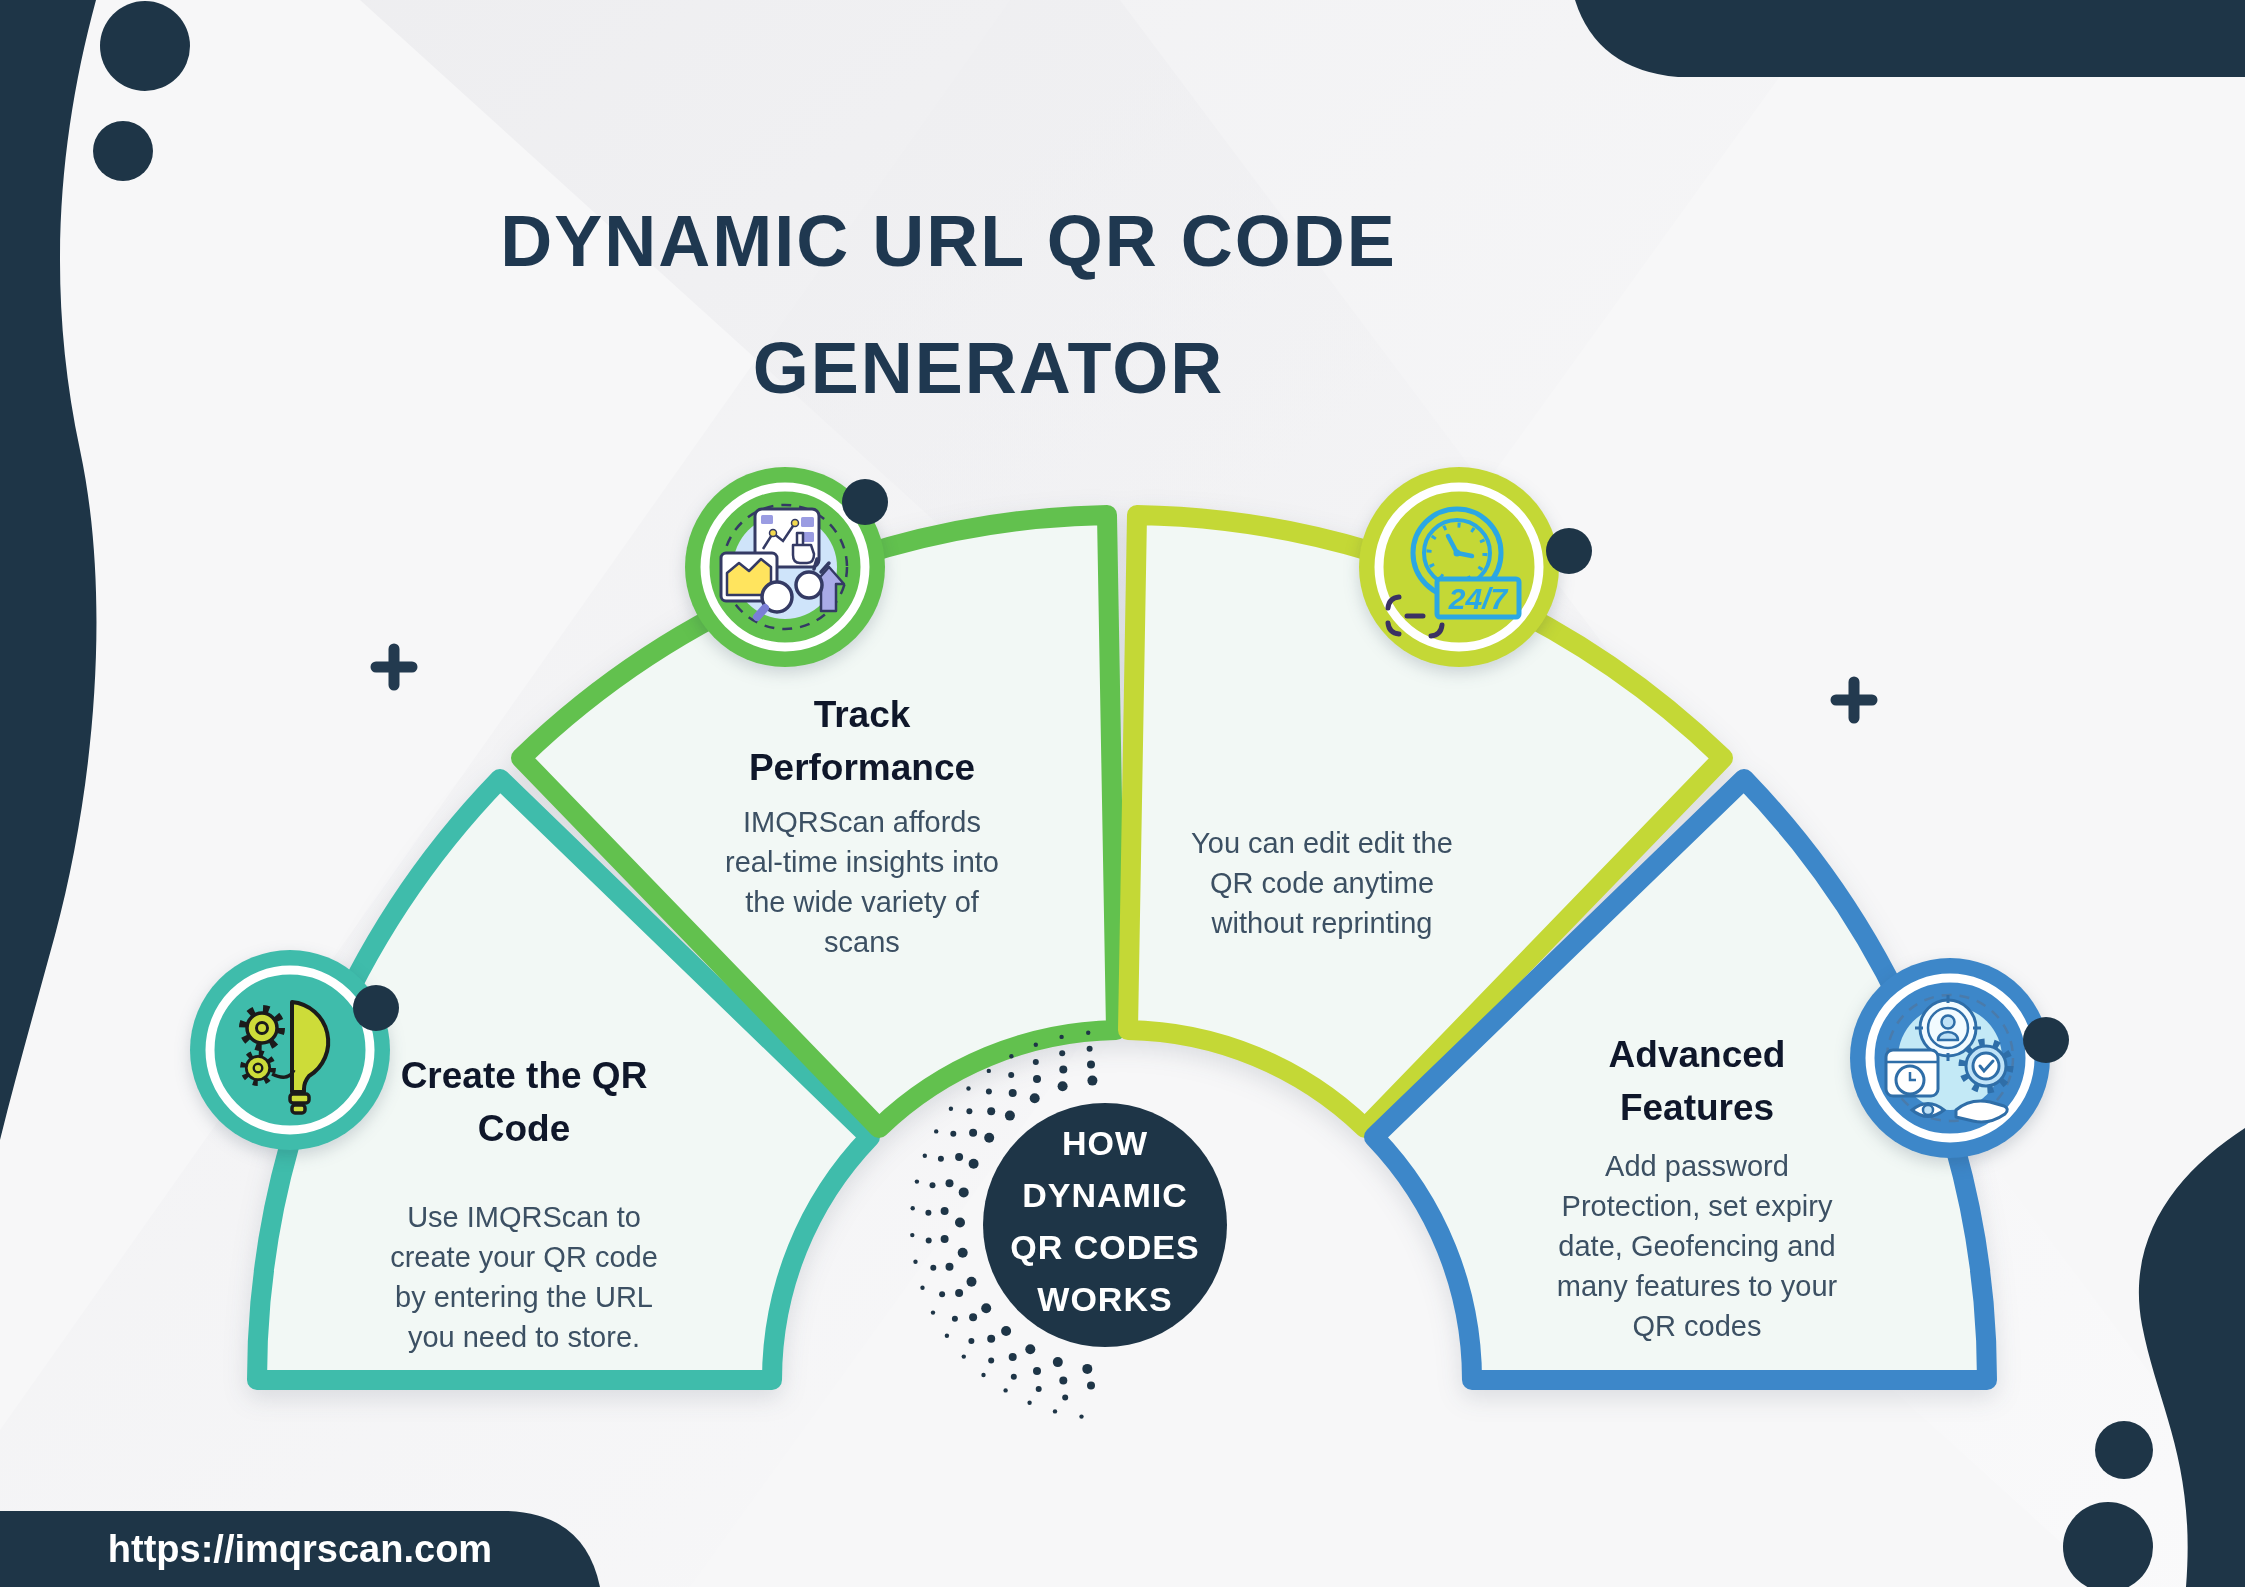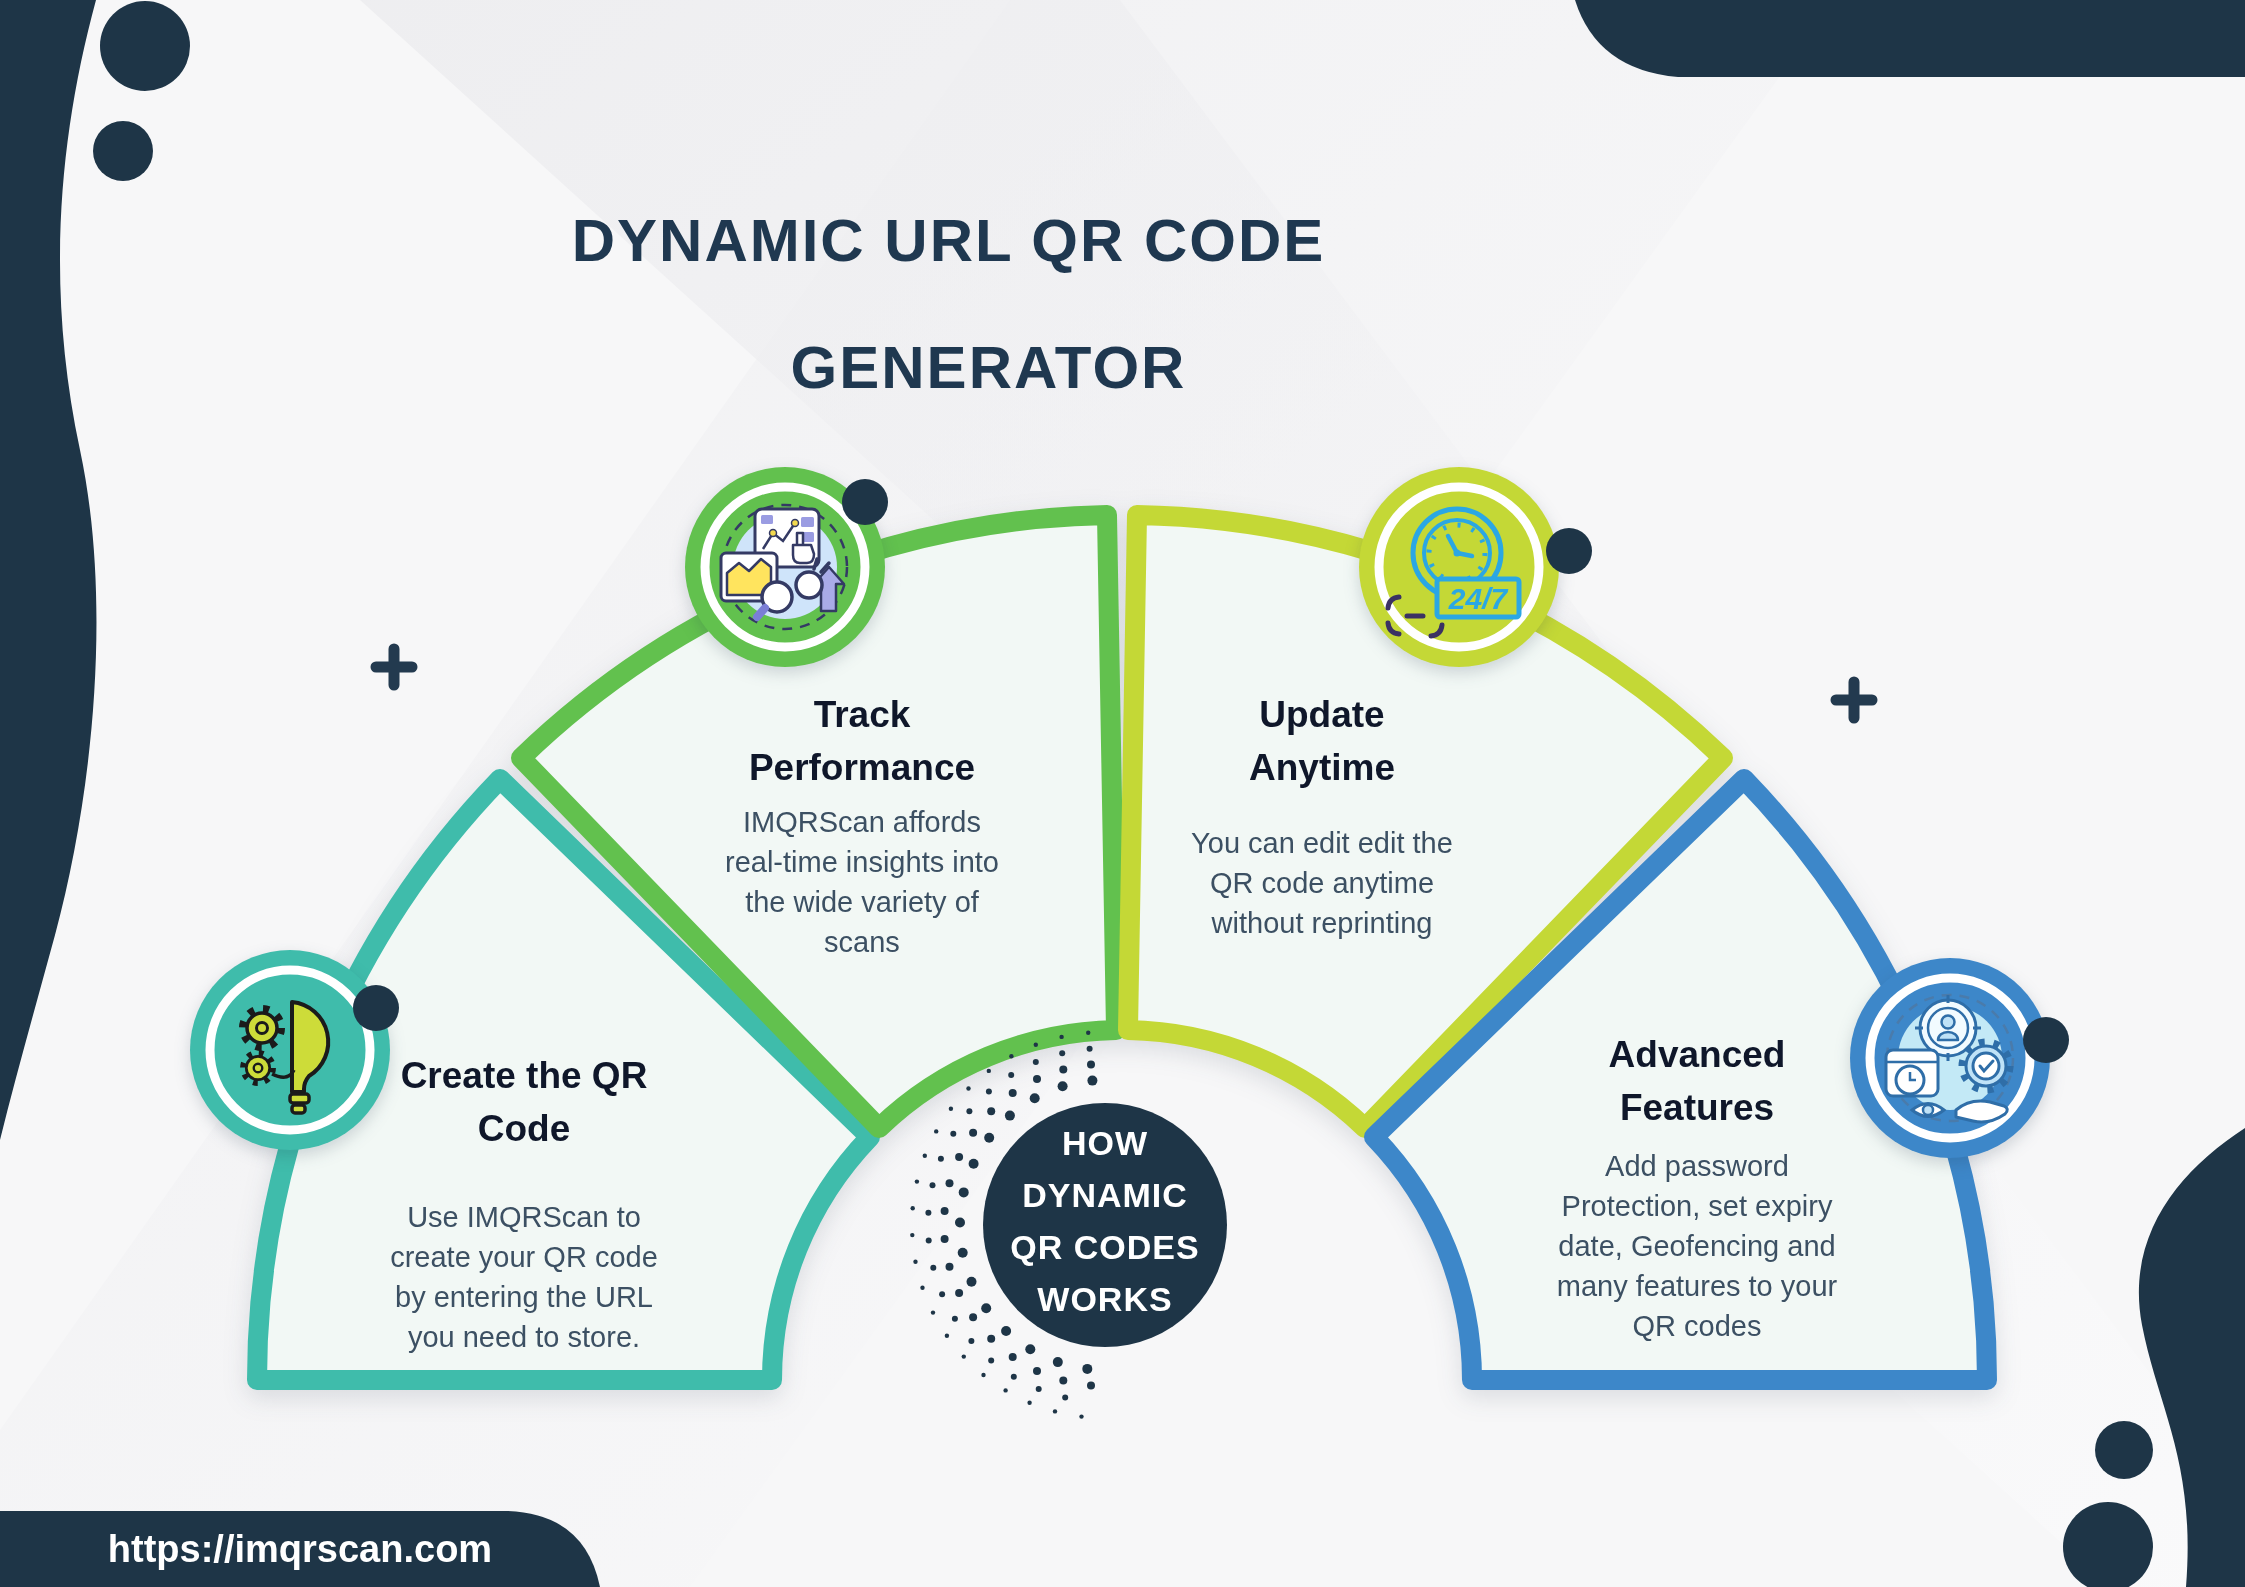"DYNAMIC URL QR CODE" .title-line { font-size: 60px -> 72px }
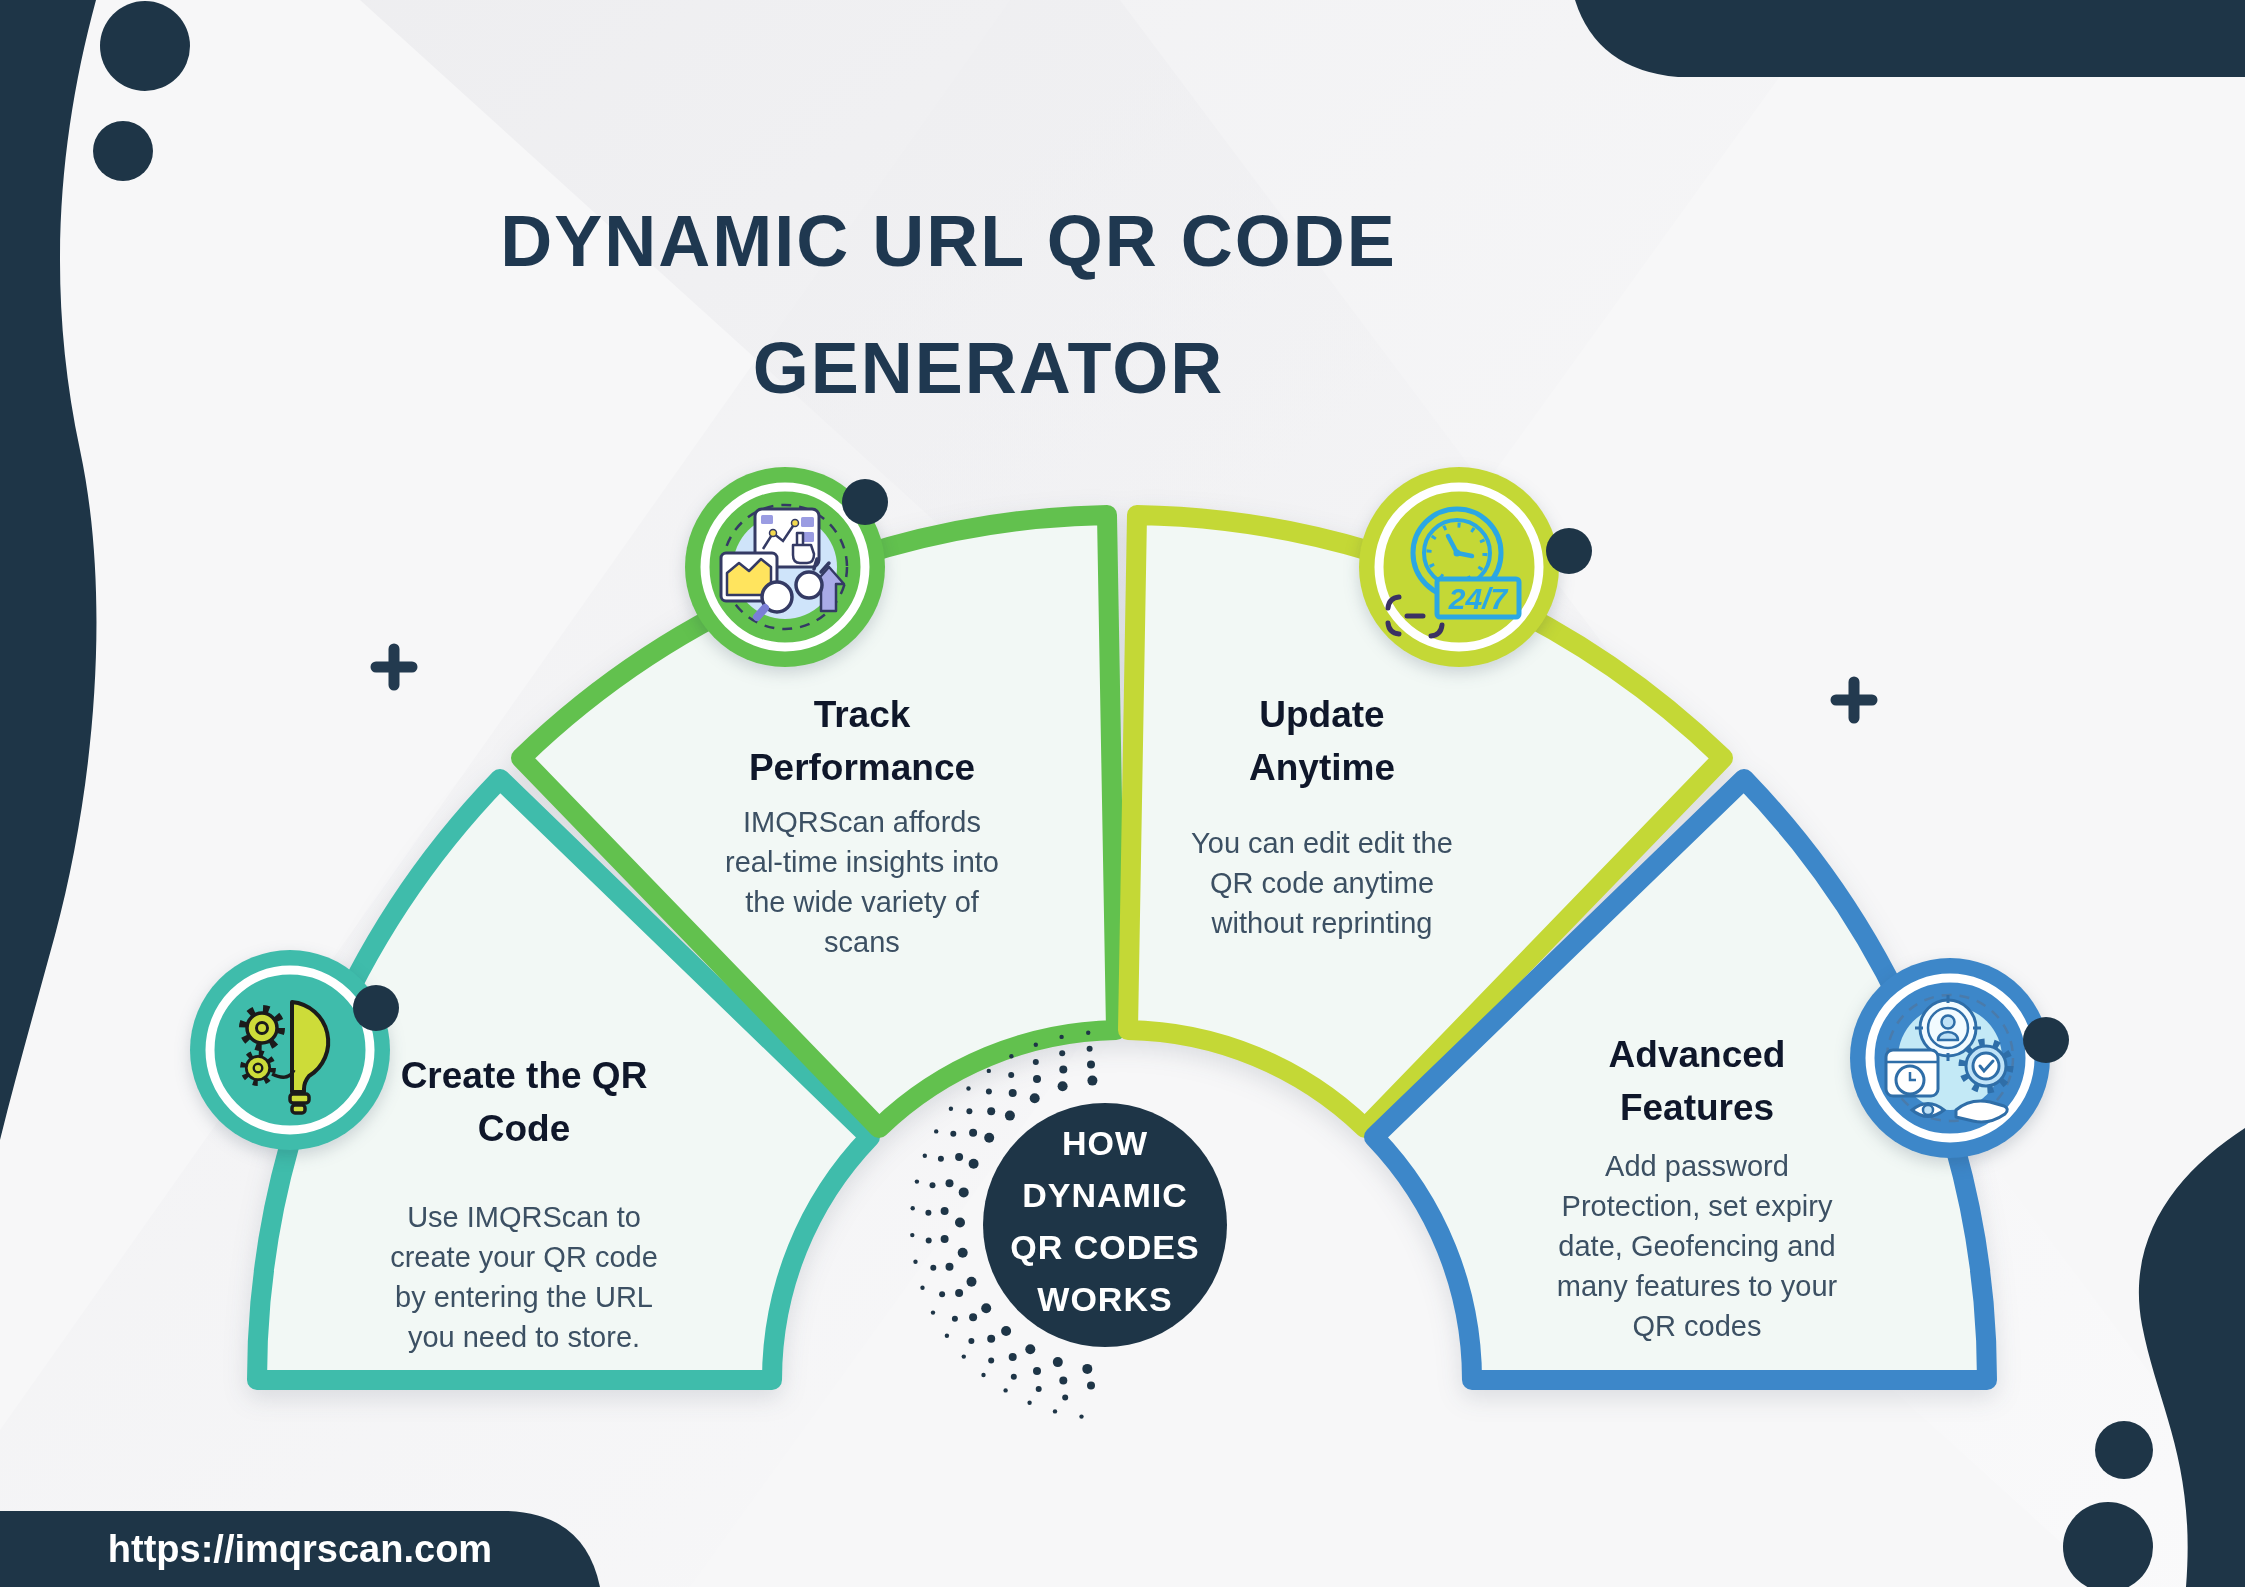"Update" div.abs { html: <div>Update Anytime</div> -> none }
